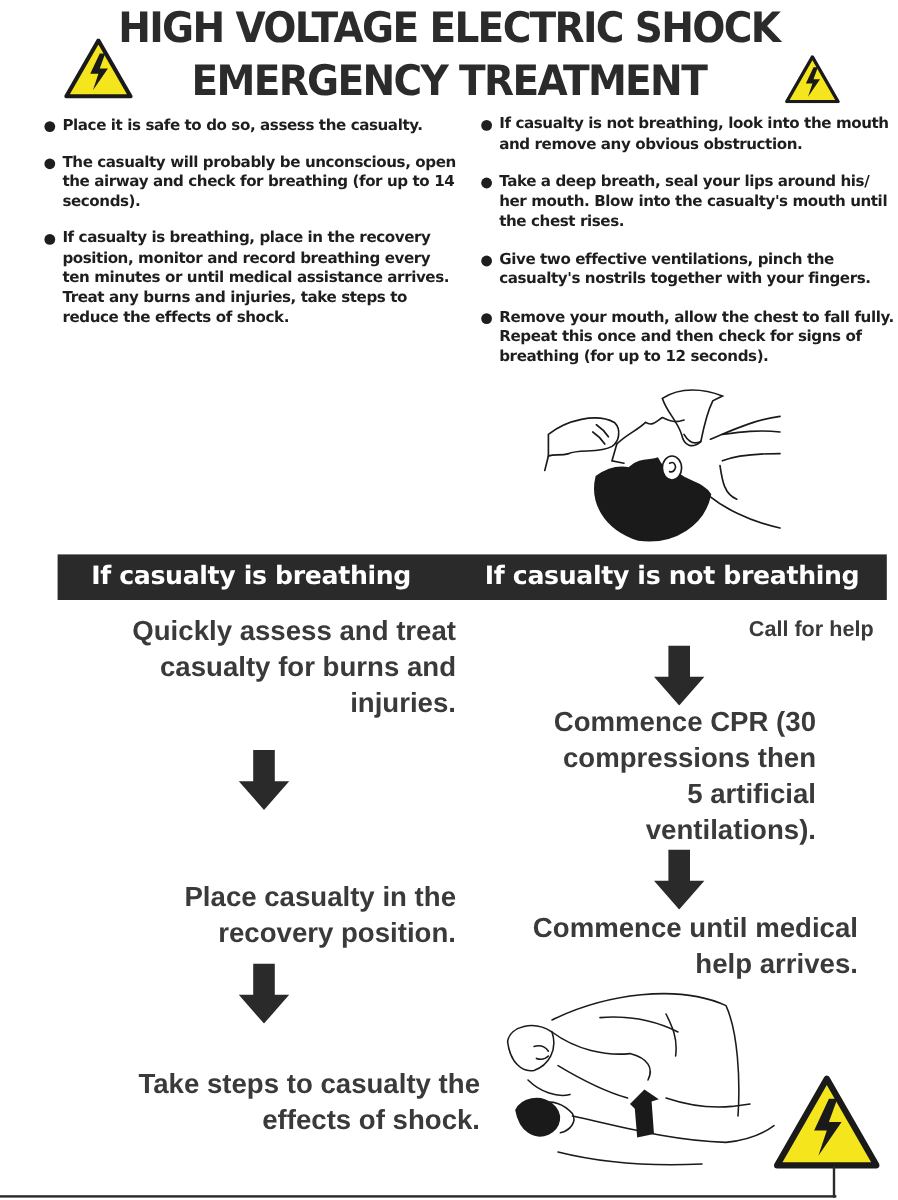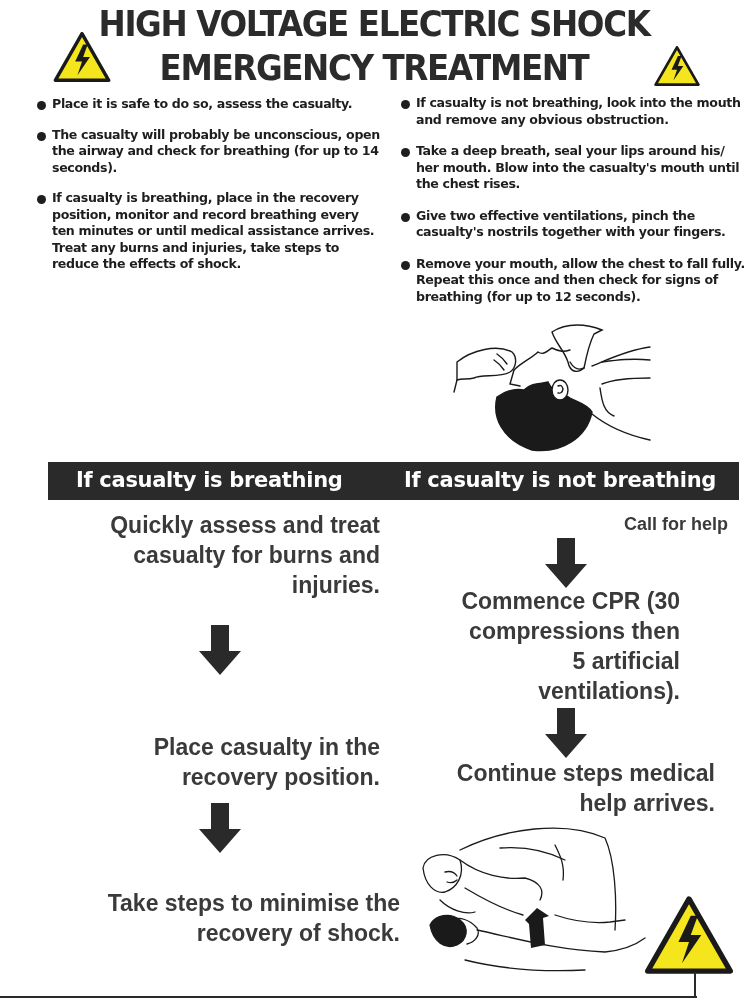"Continue steps medical help arrives." div.step { text: Continue steps -> Commence until }
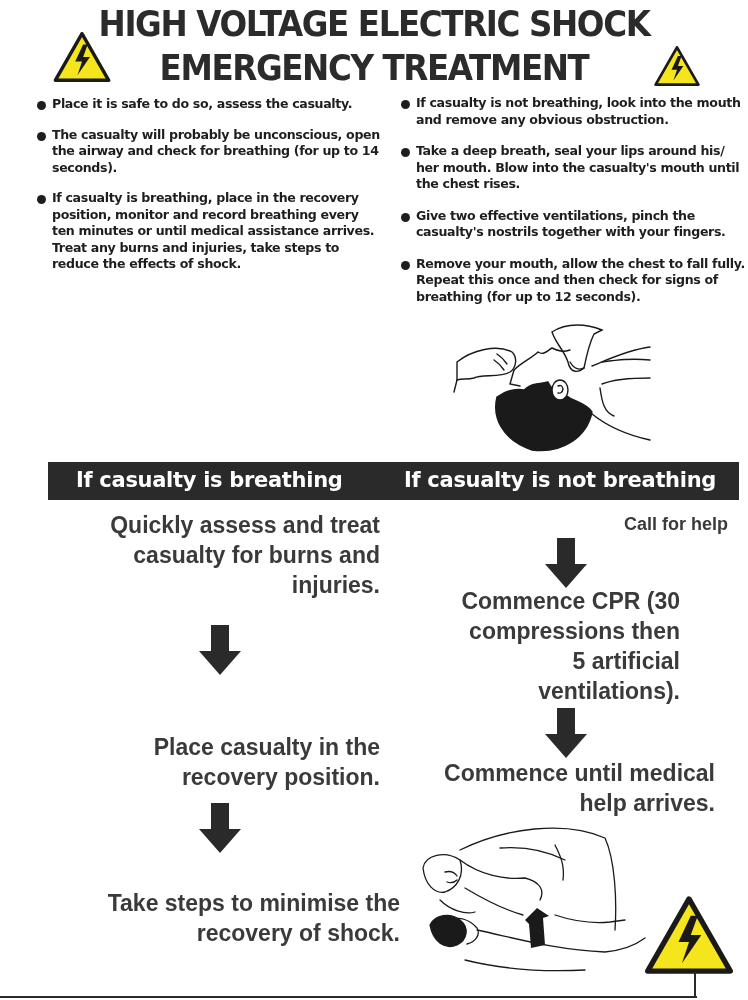"Take steps to minimise the" div.step { text: minimise the recovery -> casualty the effects }
